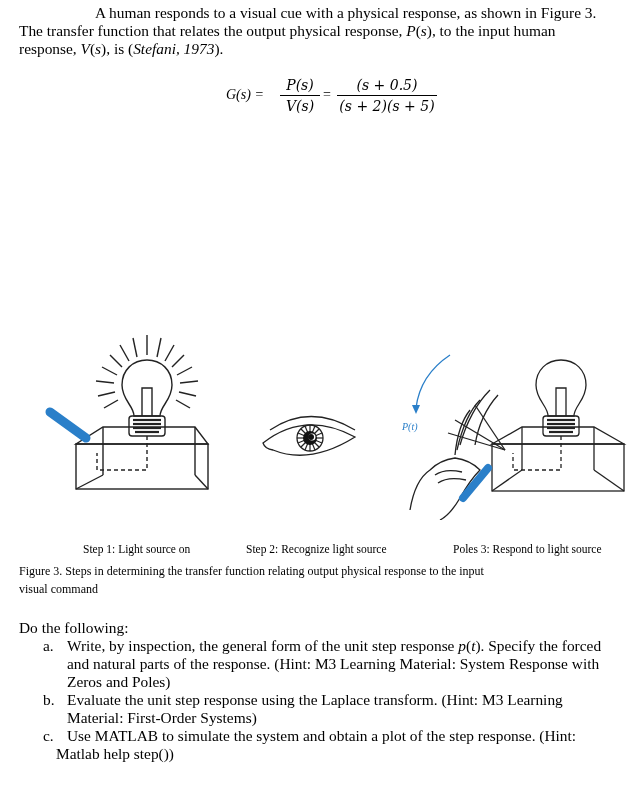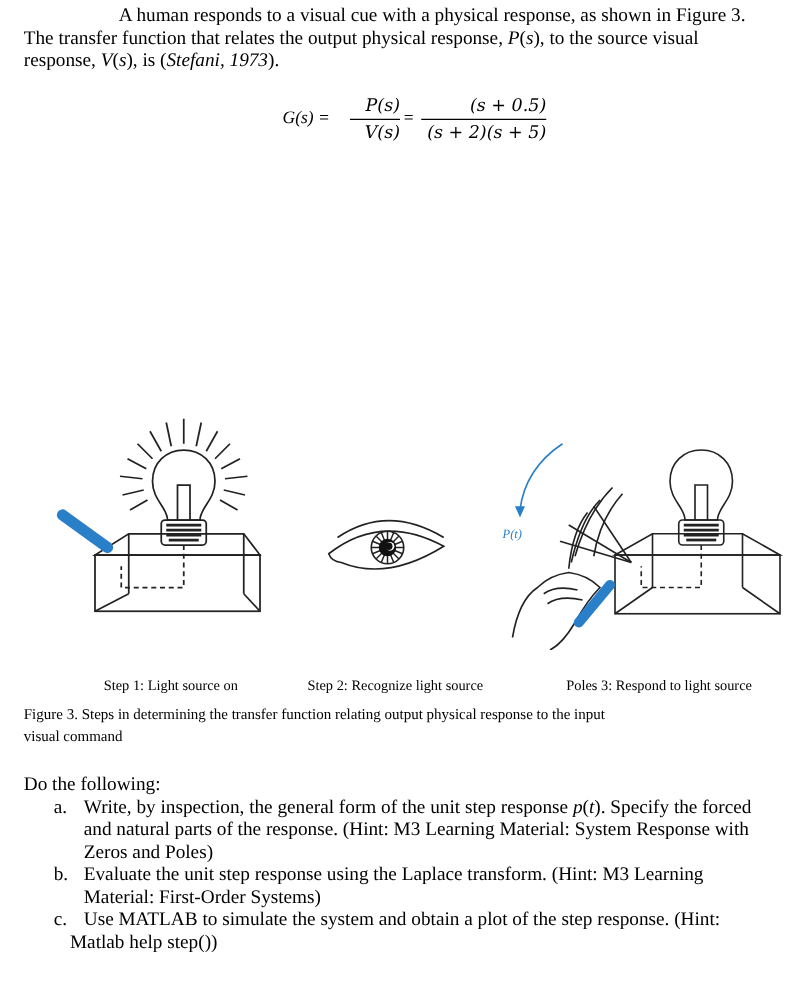"), to the source visual" span { text: source visual -> input human }
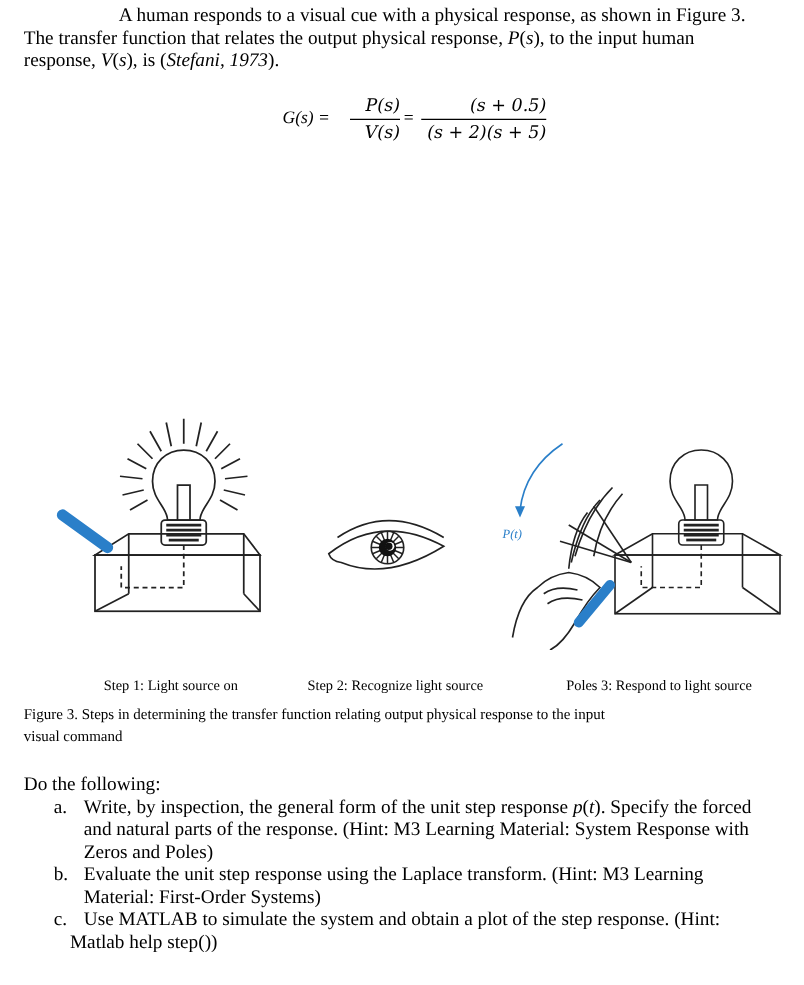"P(s)" .frac .num, .frac .den { text-align: right -> none }
